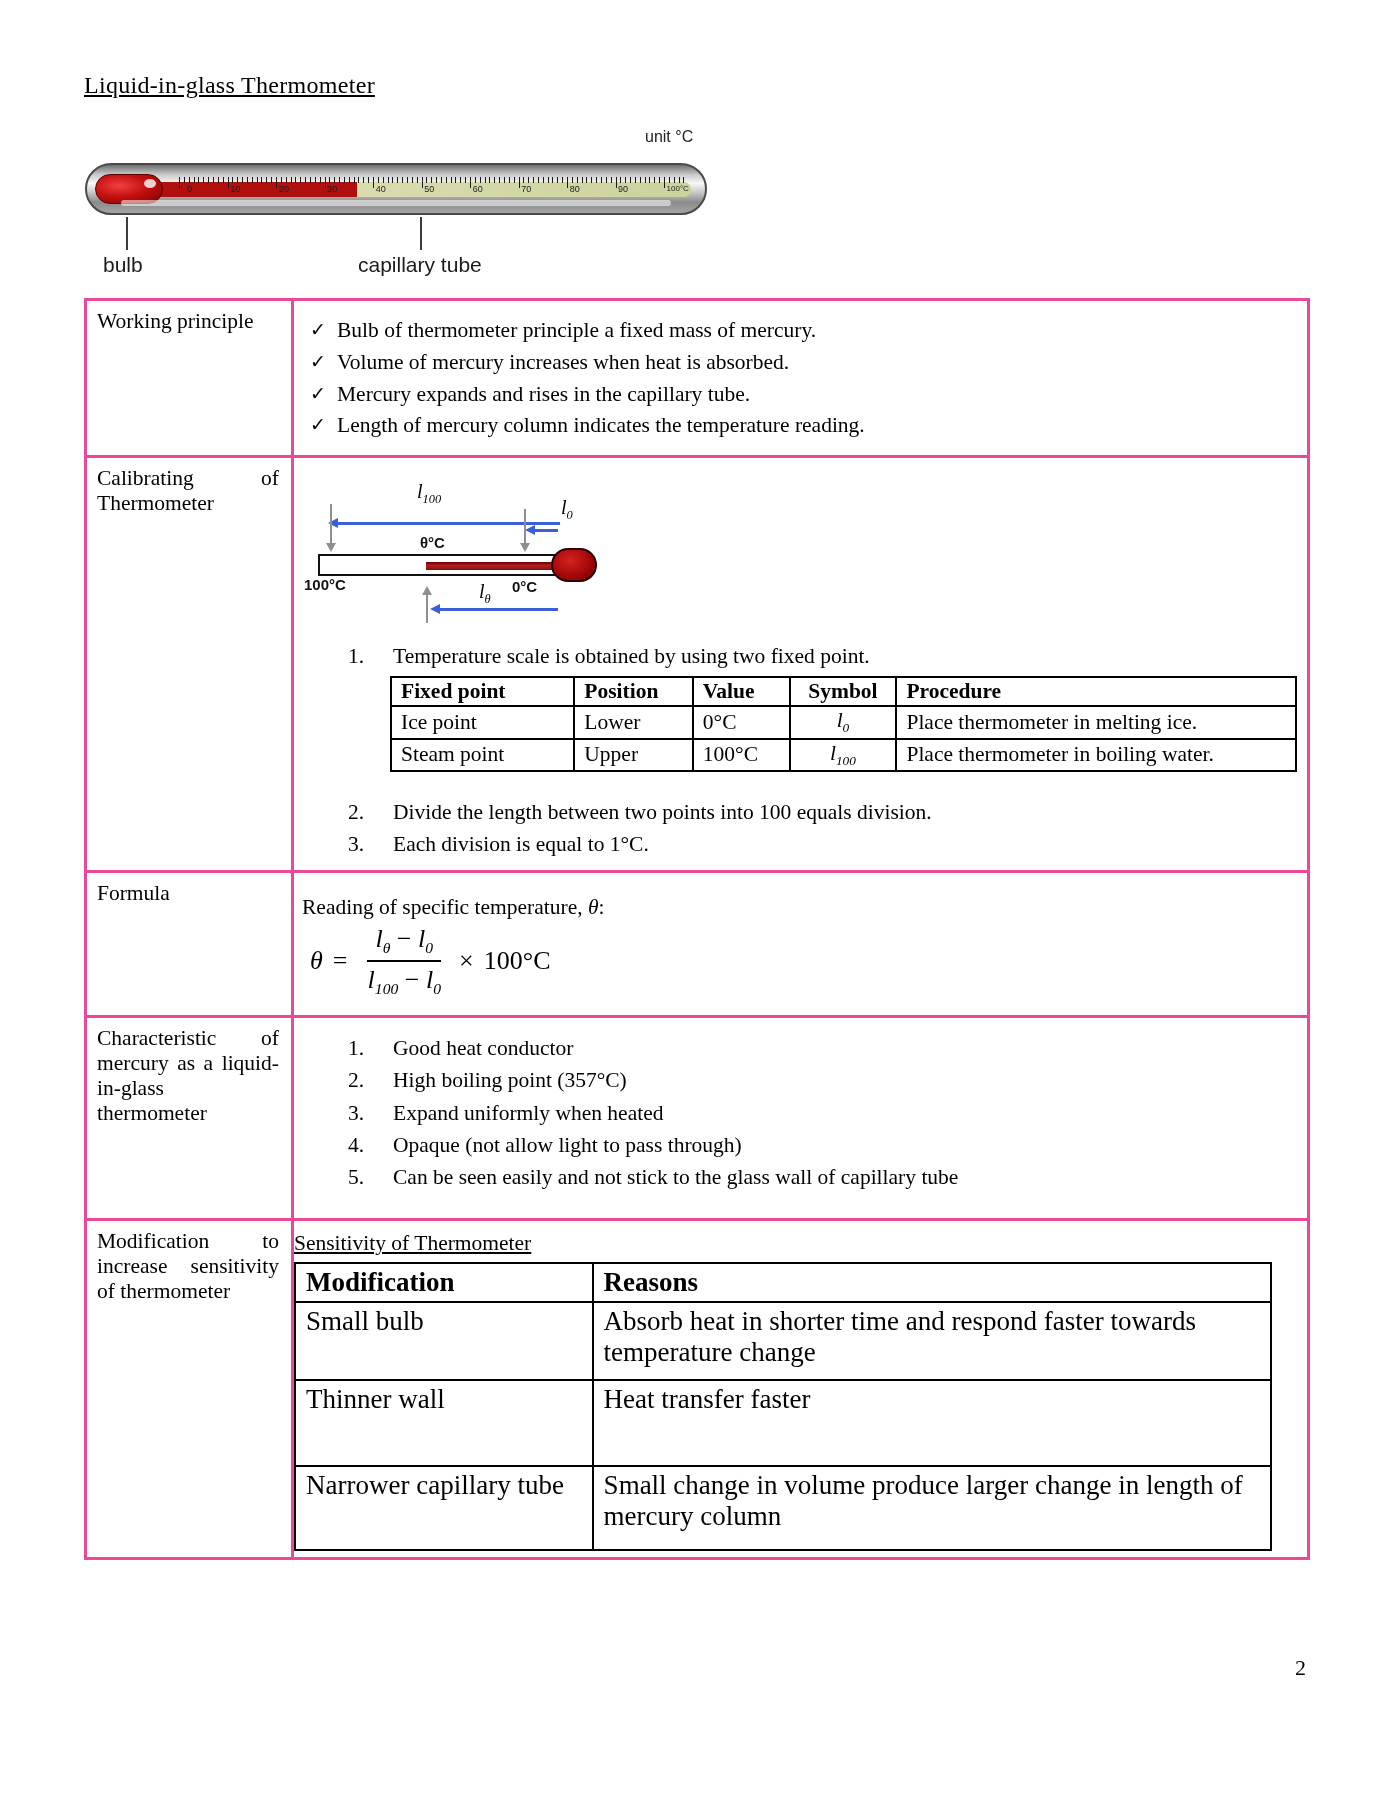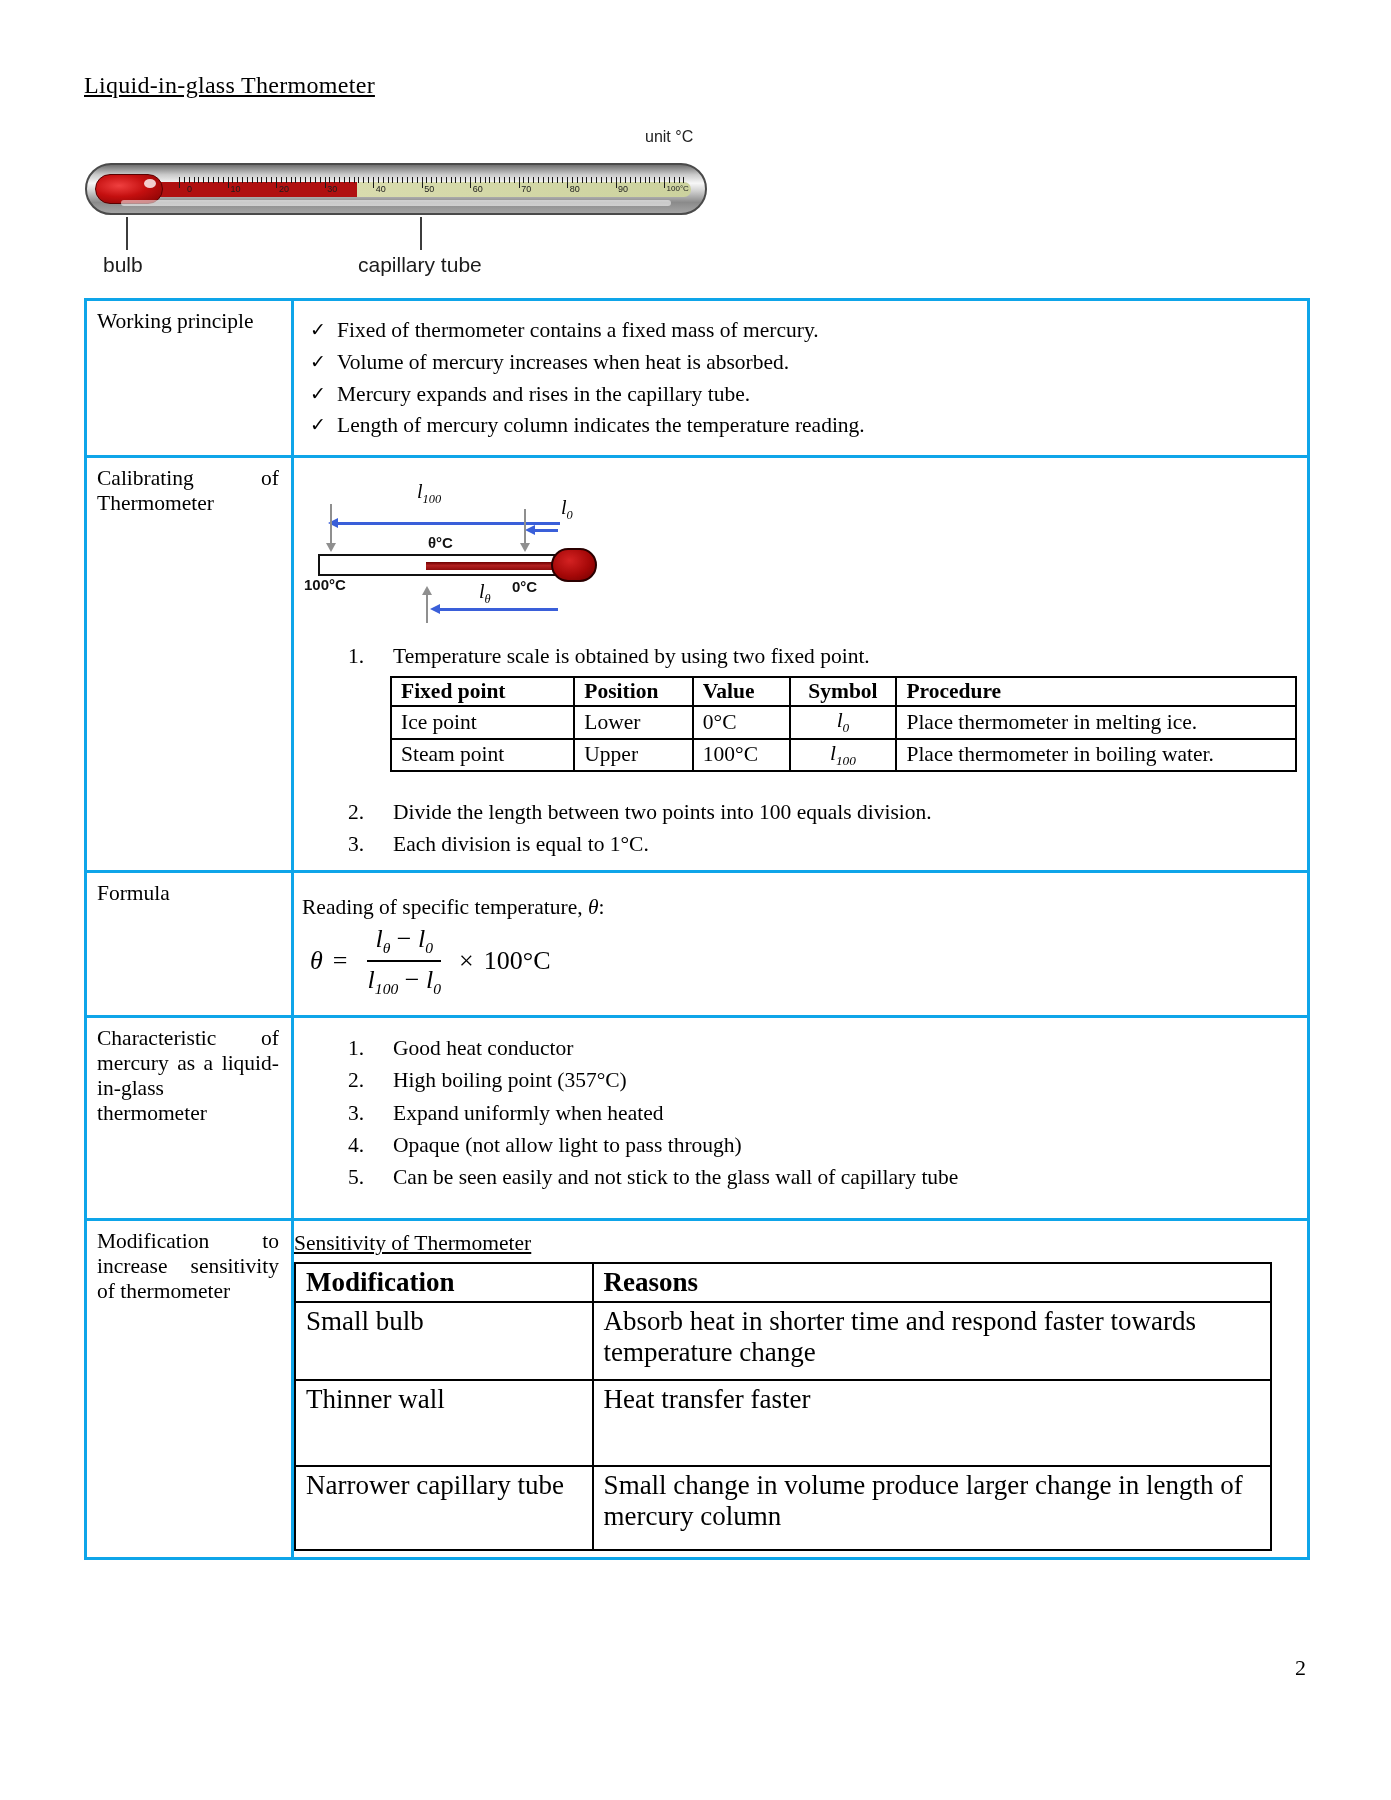"Working principle" table.main > tbody > tr > td { border: 3px solid #0ea5e9 -> 3px solid #ec4899 }
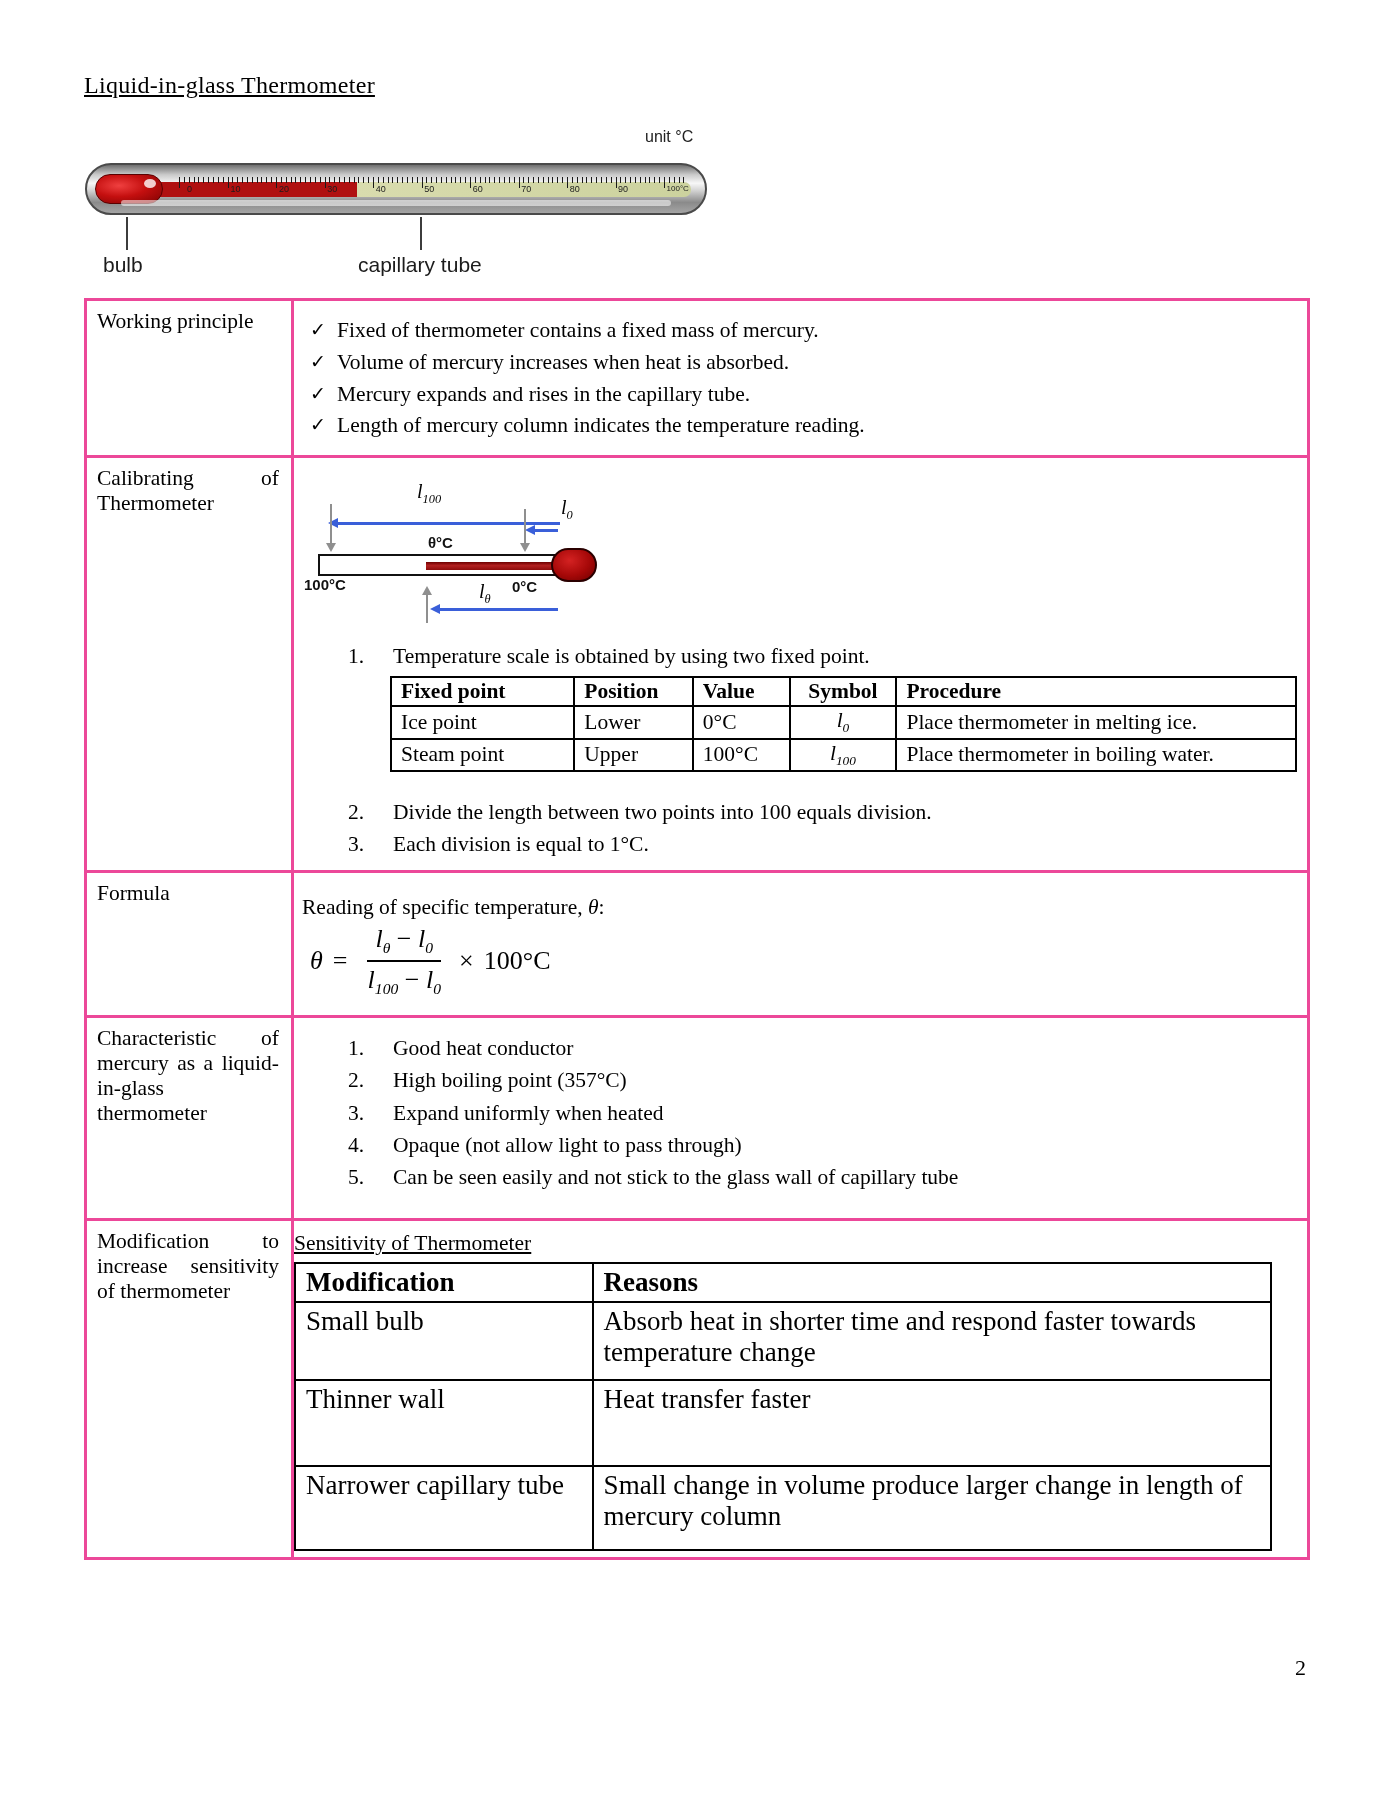"Fixed of thermometer contains a" span { text: Fixed of thermometer contains -> Bulb of thermometer principle }
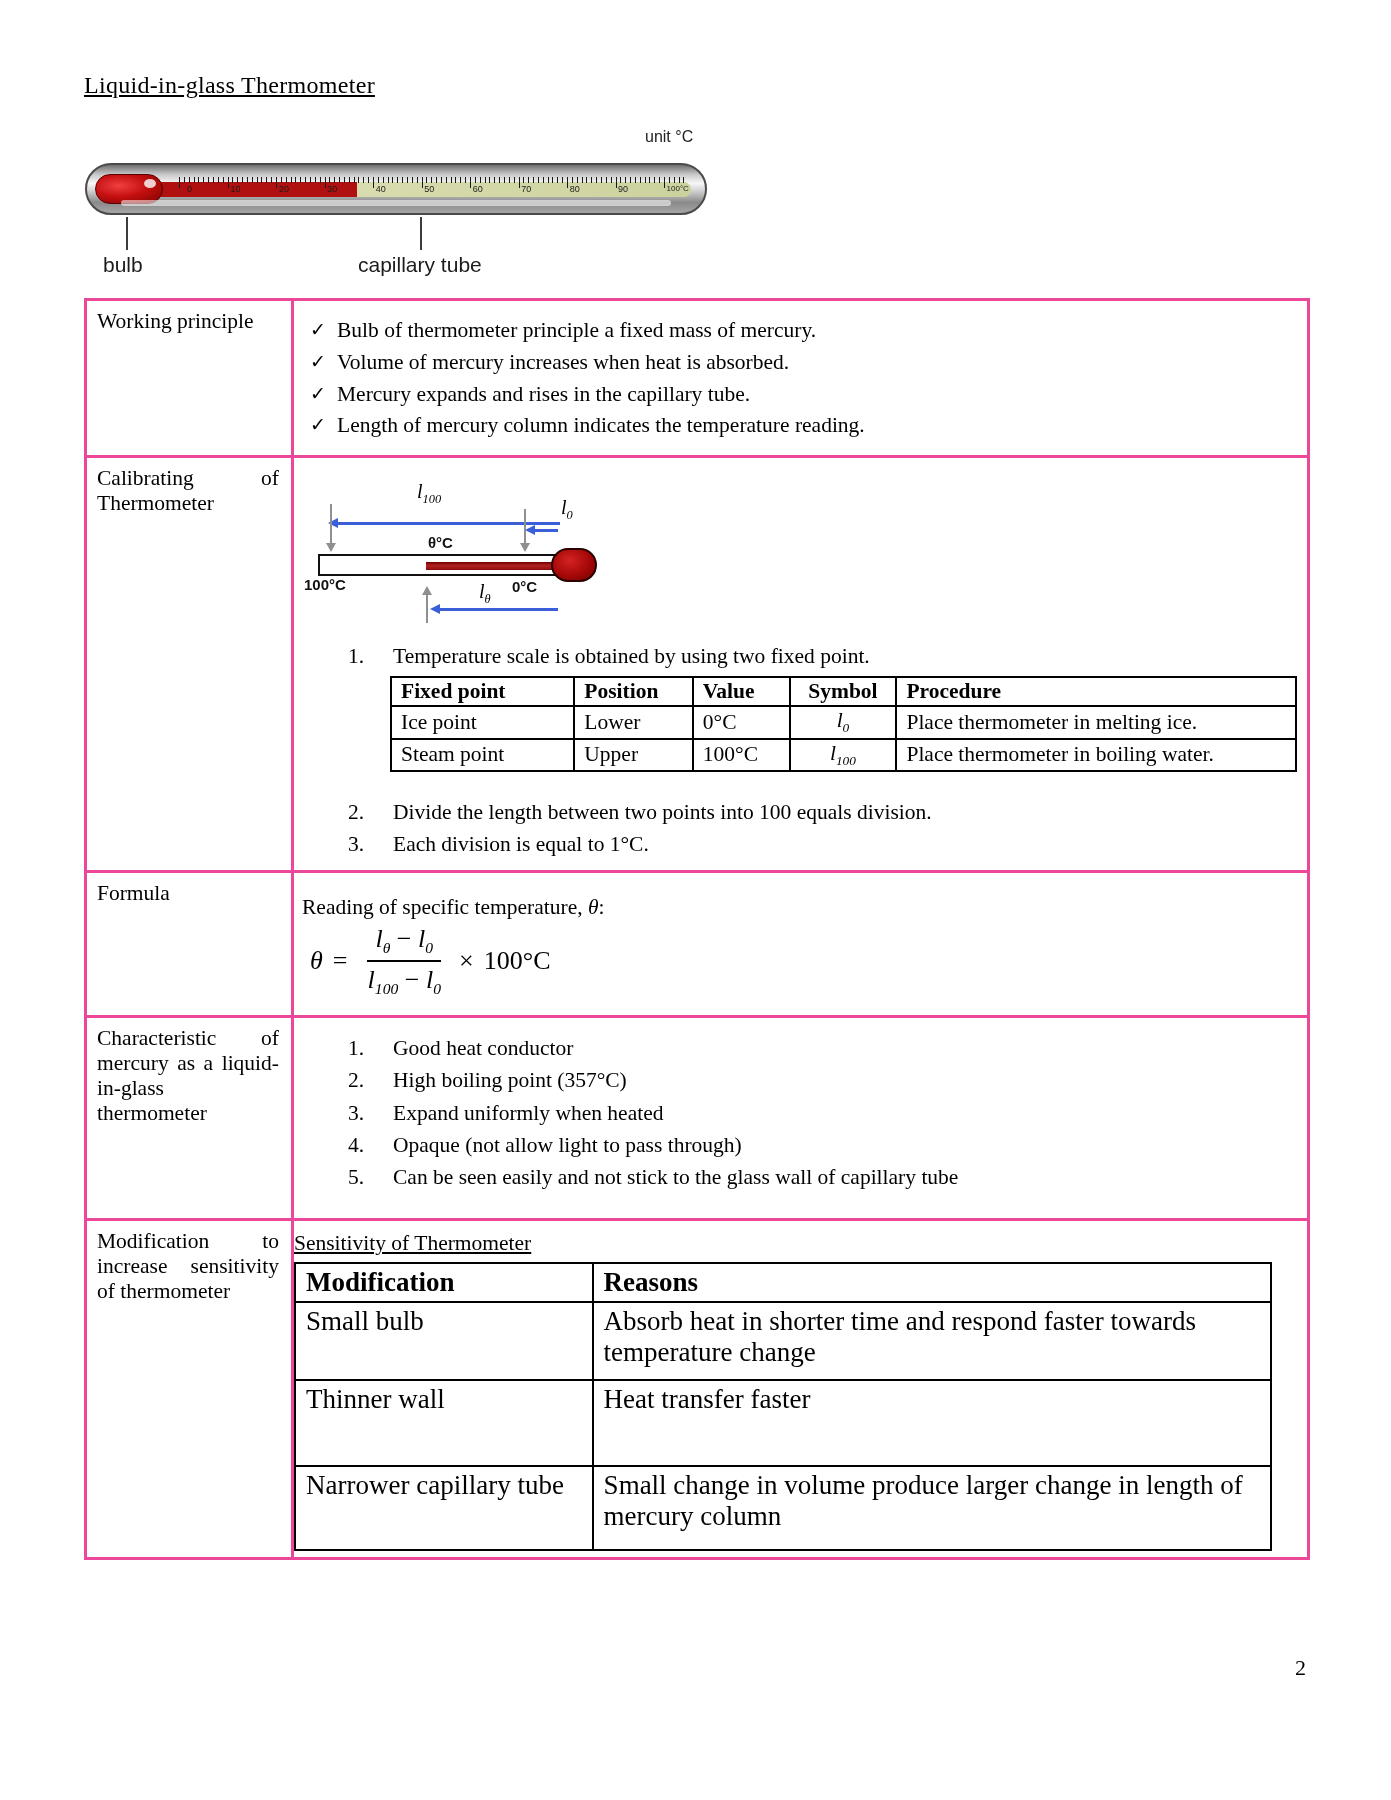"θ°C" span.cd-temp { left: 120px -> 112px }
